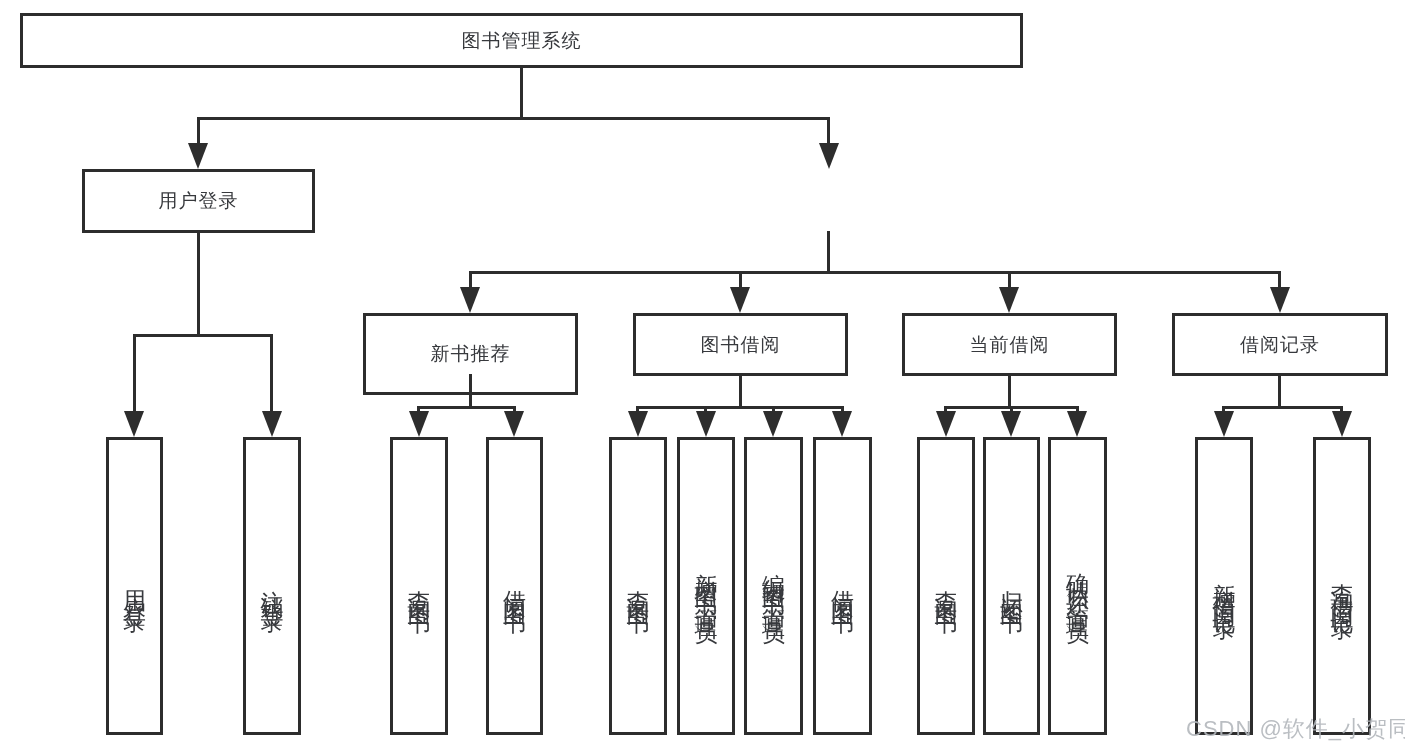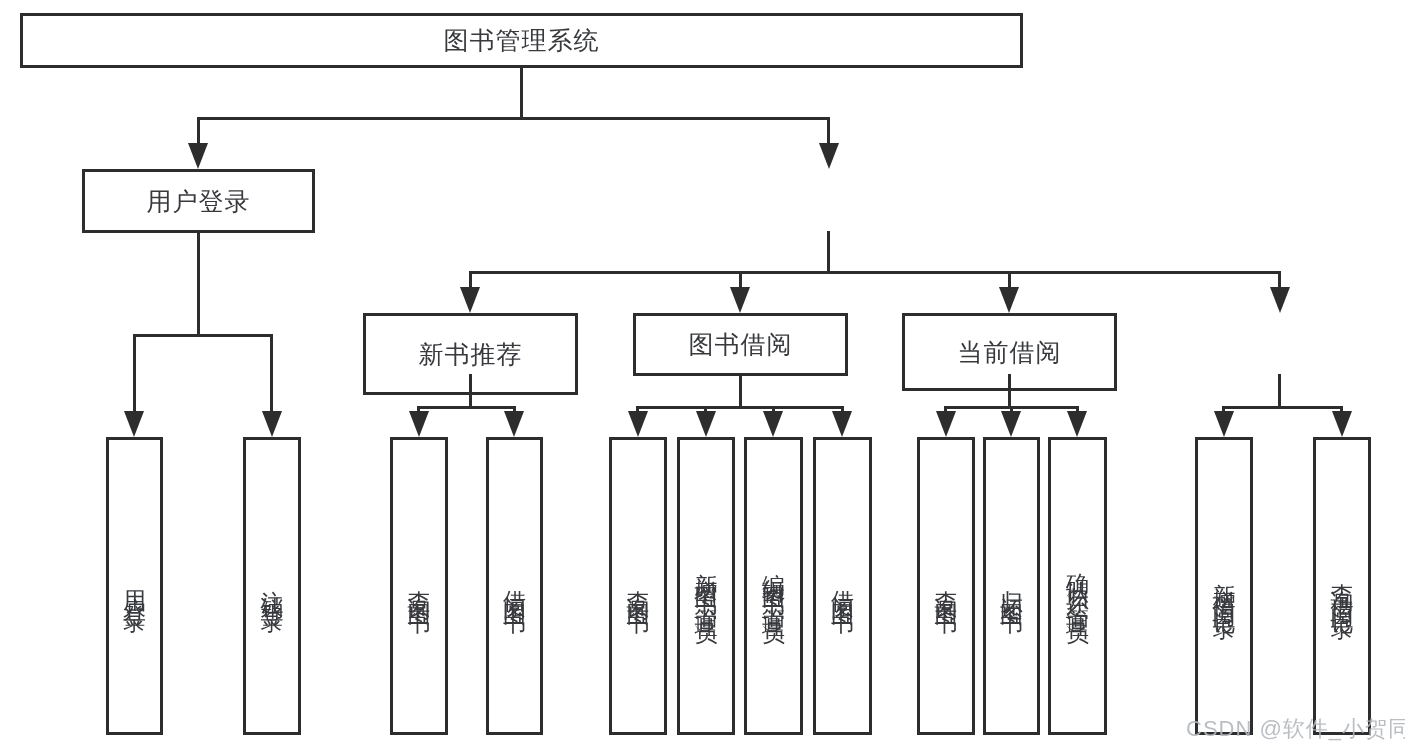"图书管理系统" .hbox span { font-size: 25px -> 19px }
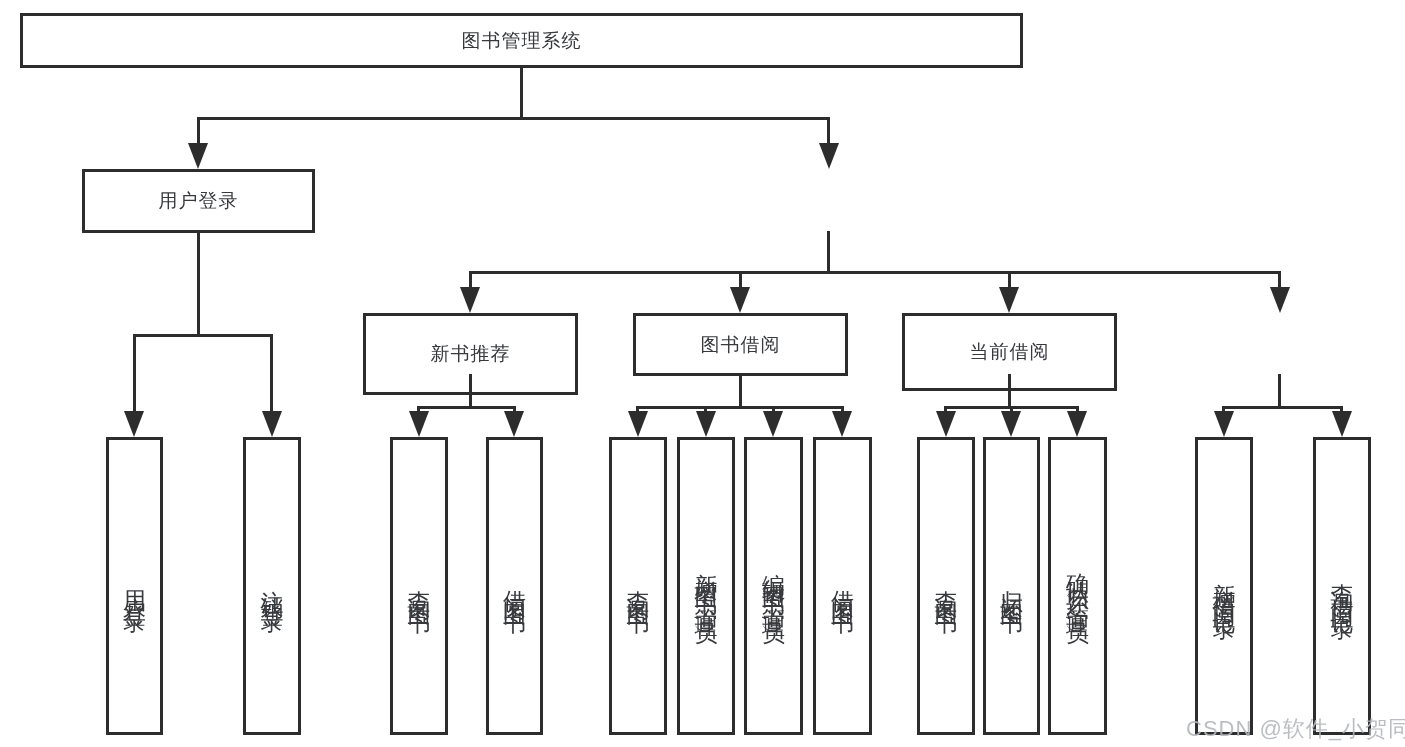"当前借阅" div.box { height: 78px -> 63px }
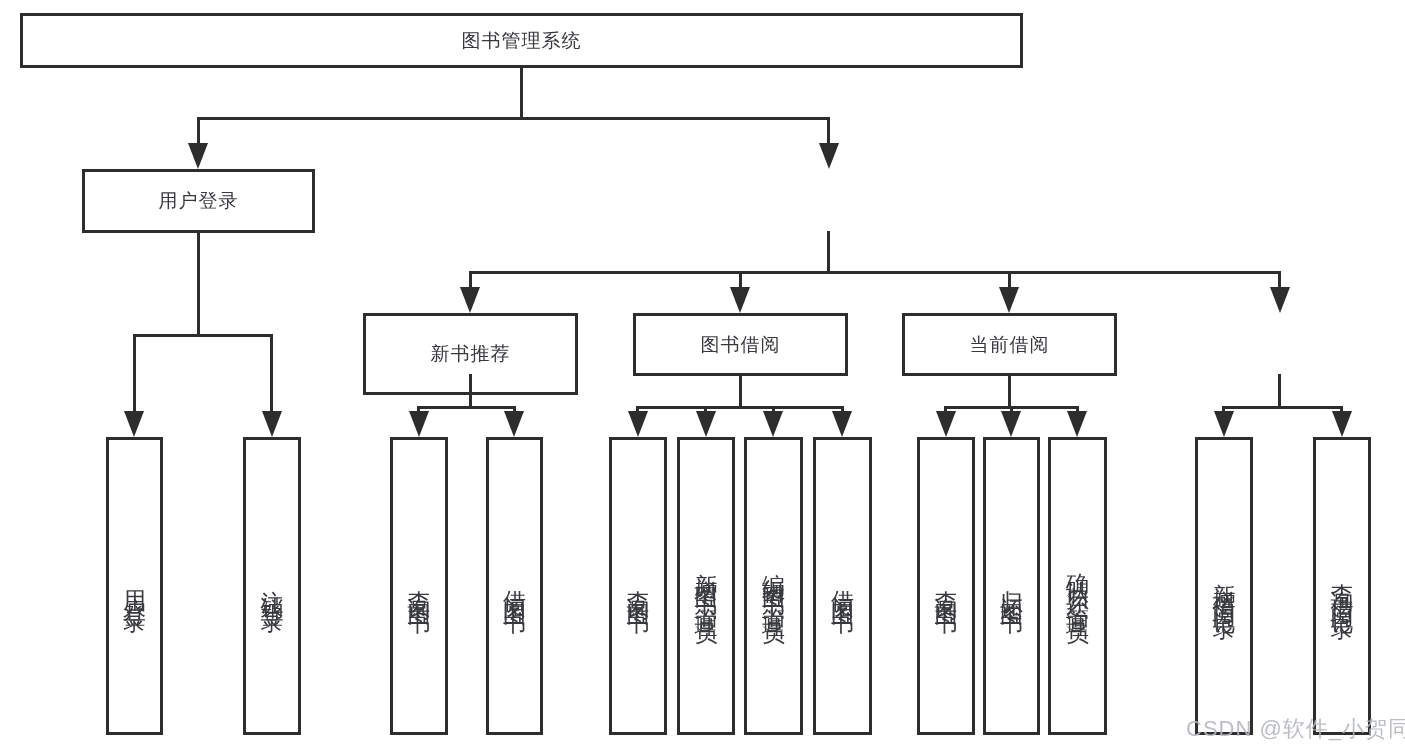"借阅记录" div.box { html: none -> <div> <span>借阅记录</span> </div> }
